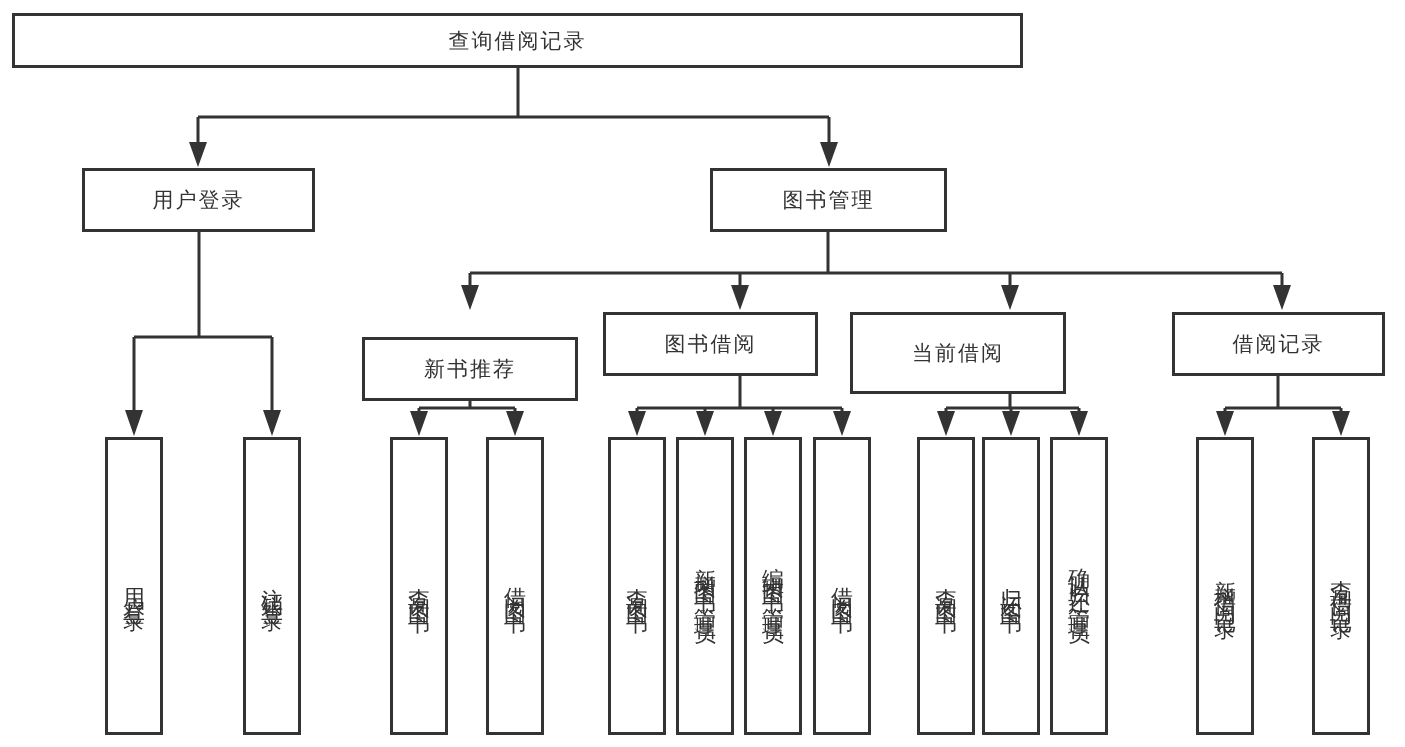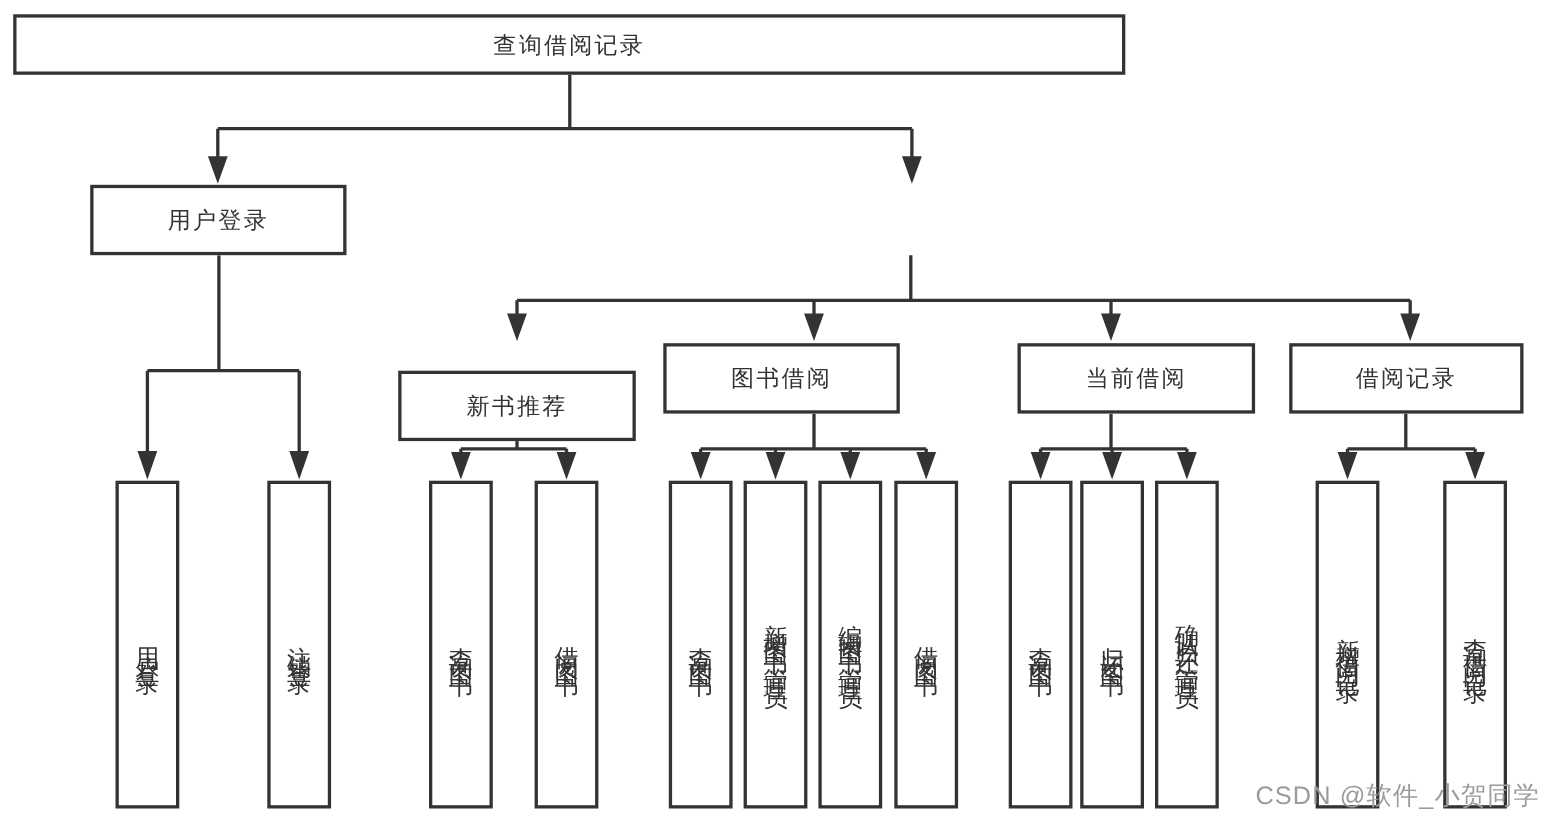"图书管理" div.box { html: none -> <div>图书管理</div> }
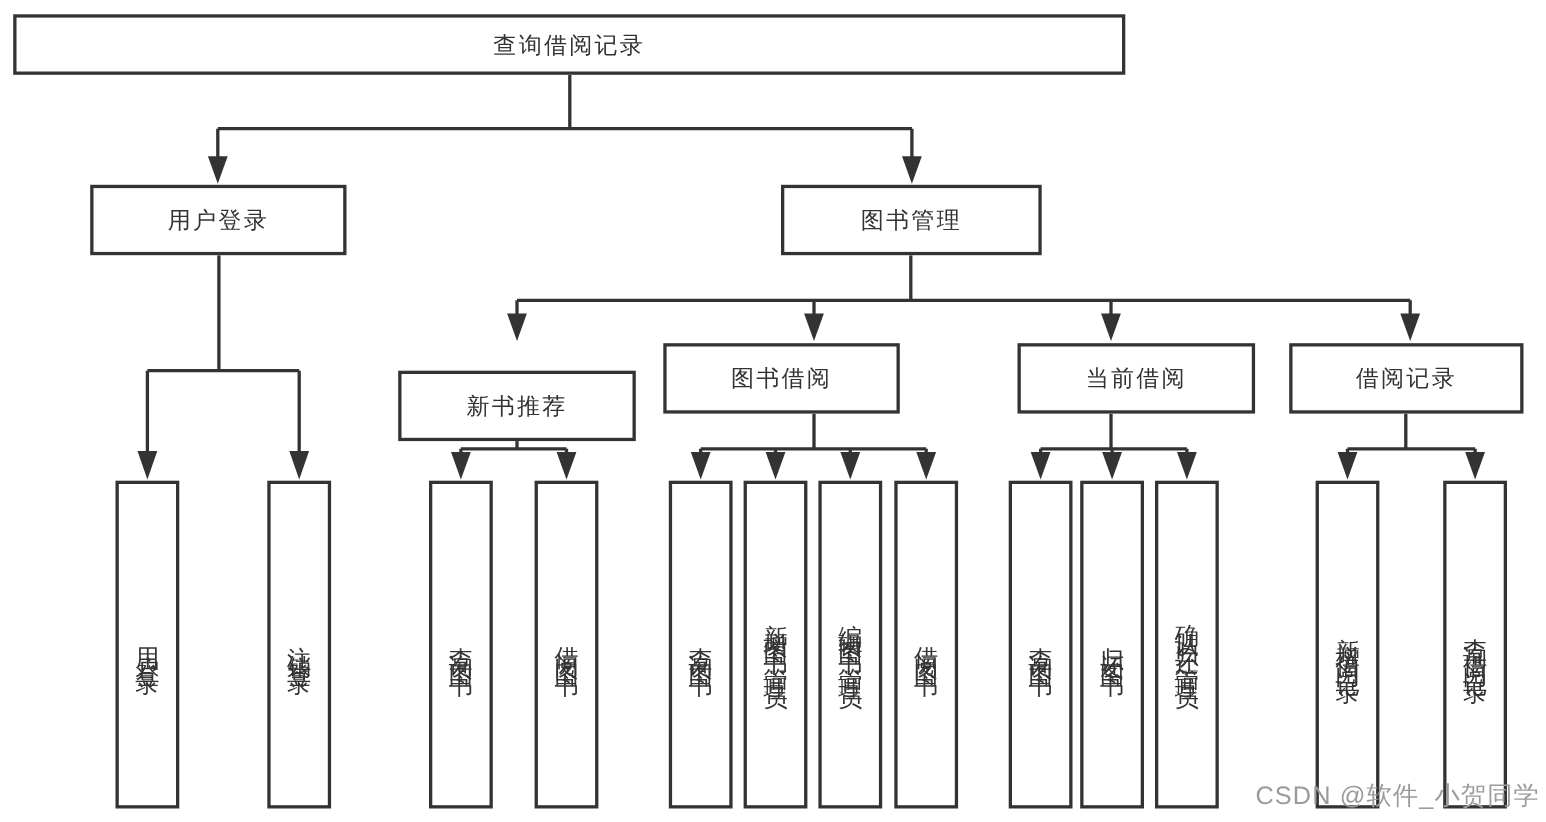"当前借阅" div.box { height: 64px -> 82px; left: 925px -> 850px }
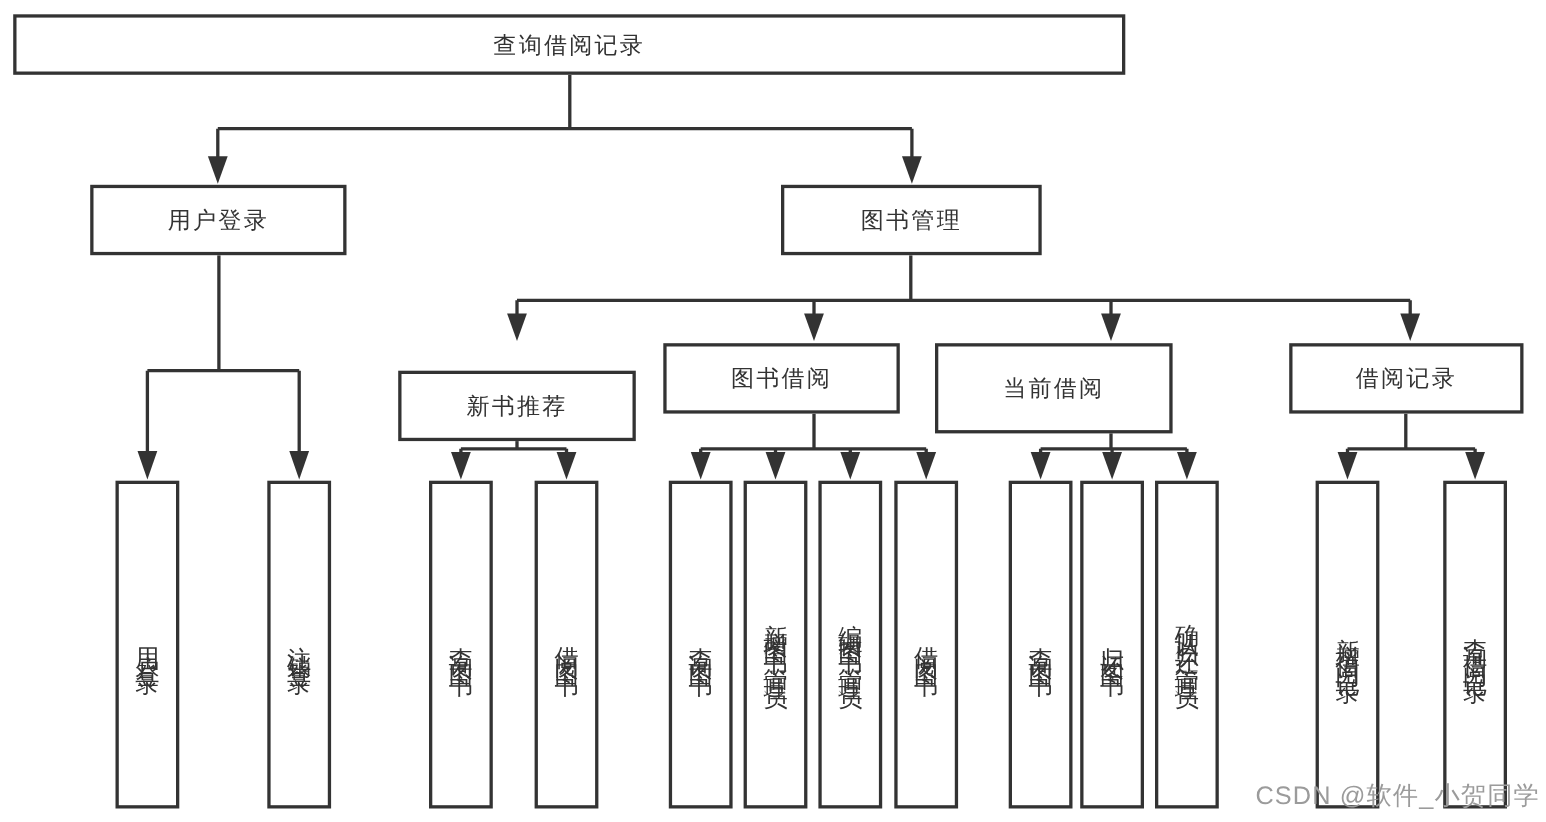"CSDN @软件_小贺同学" div.watermark { html: <div>CSDN @软件_小贺同学</div> -> none }
